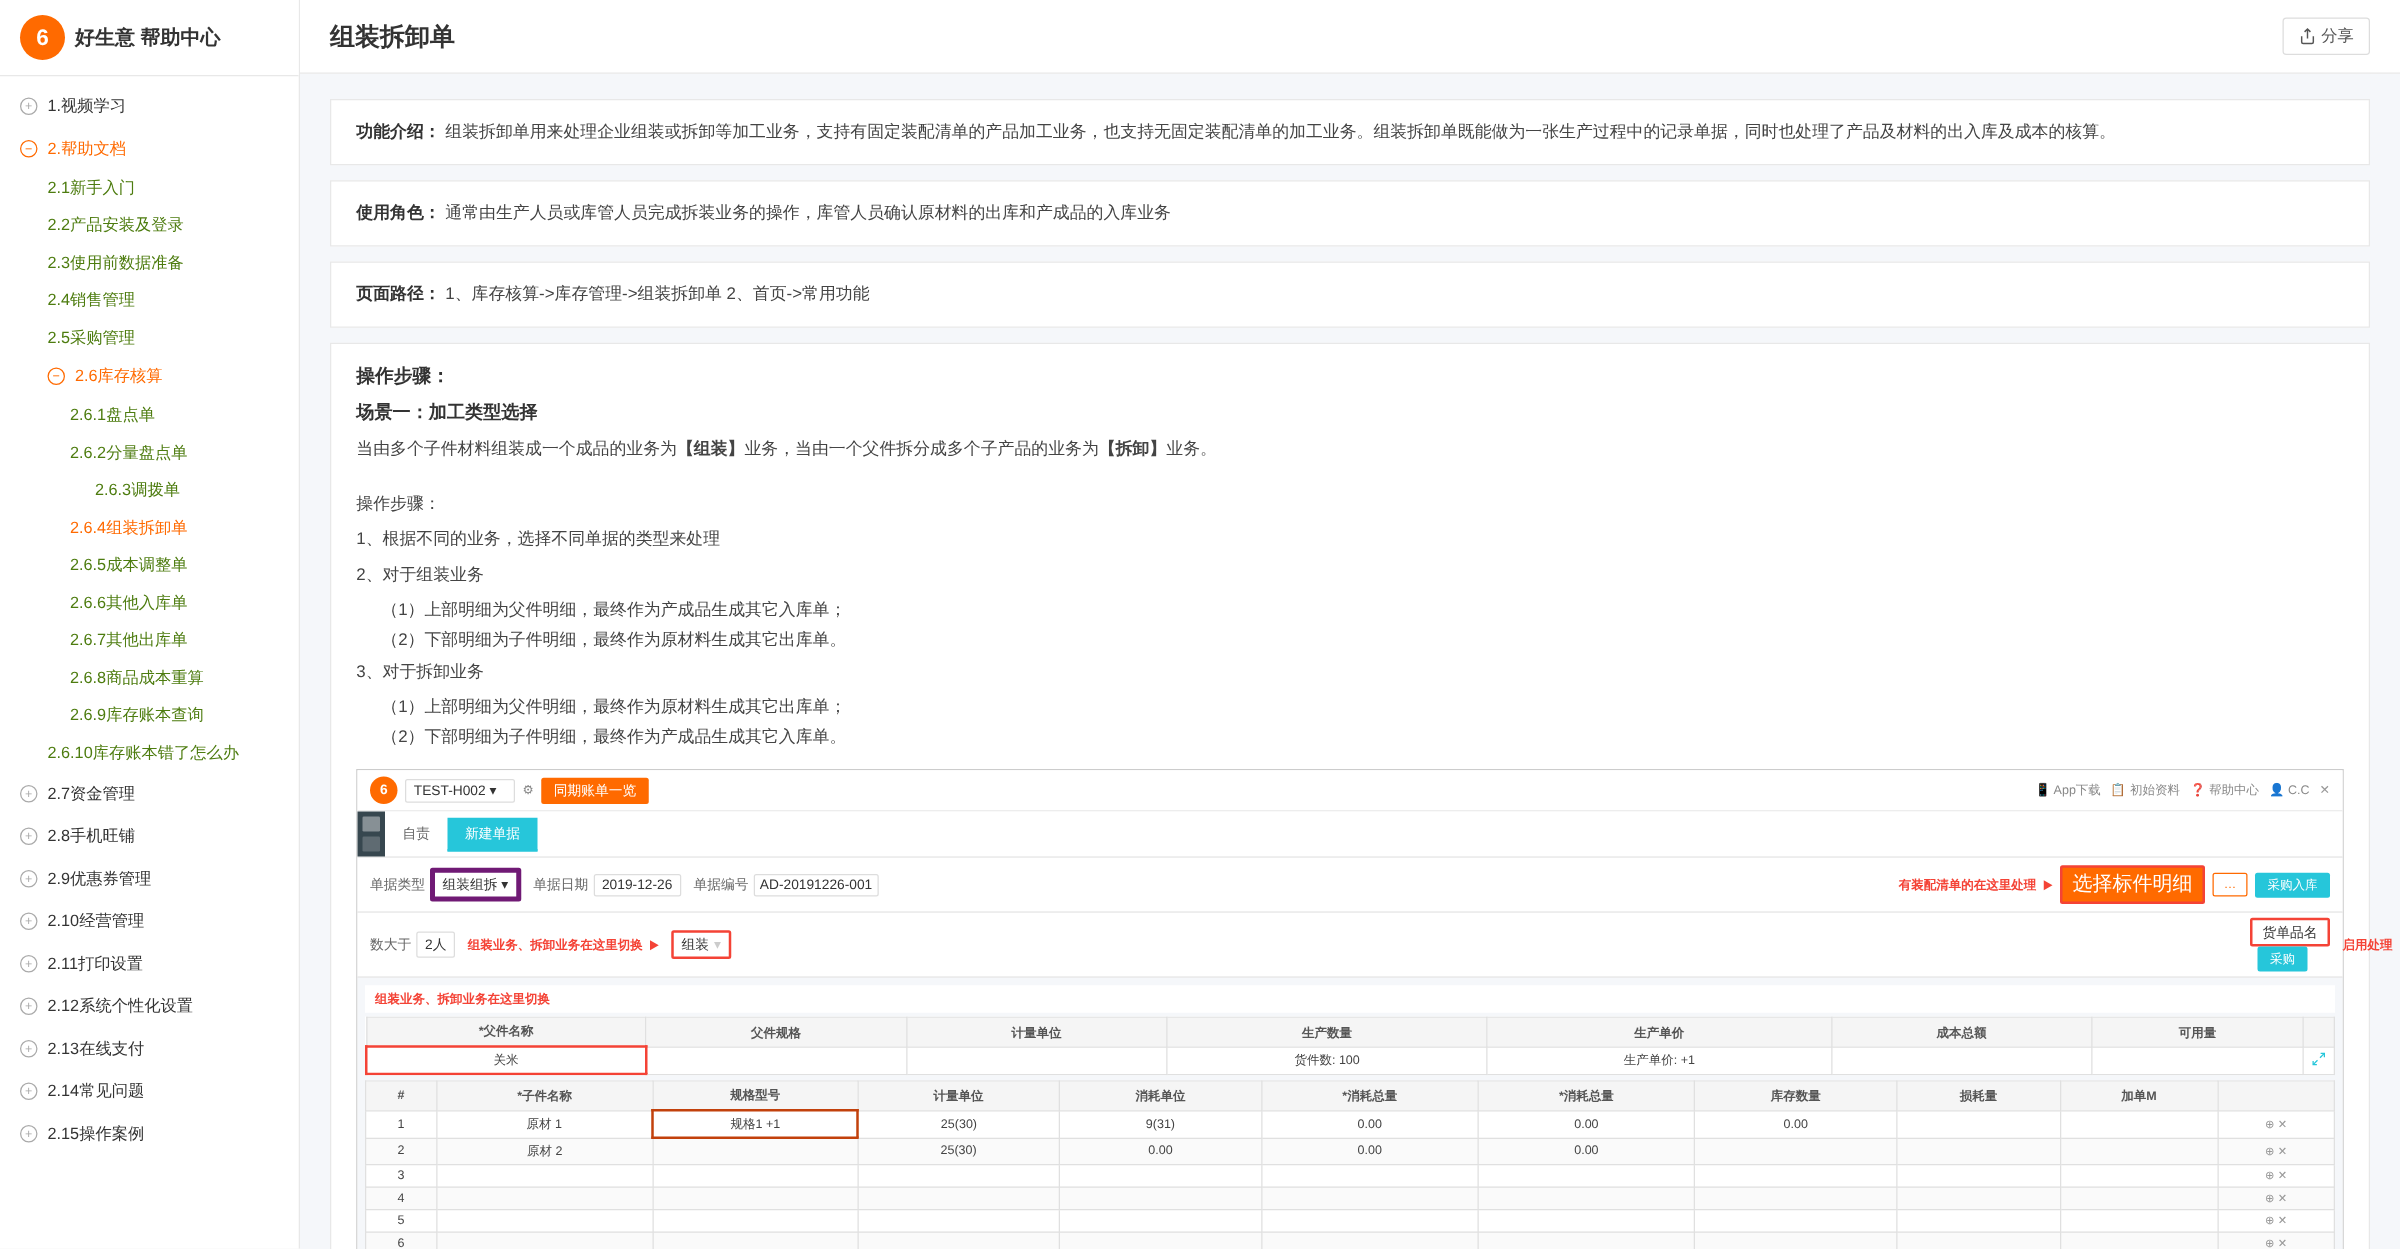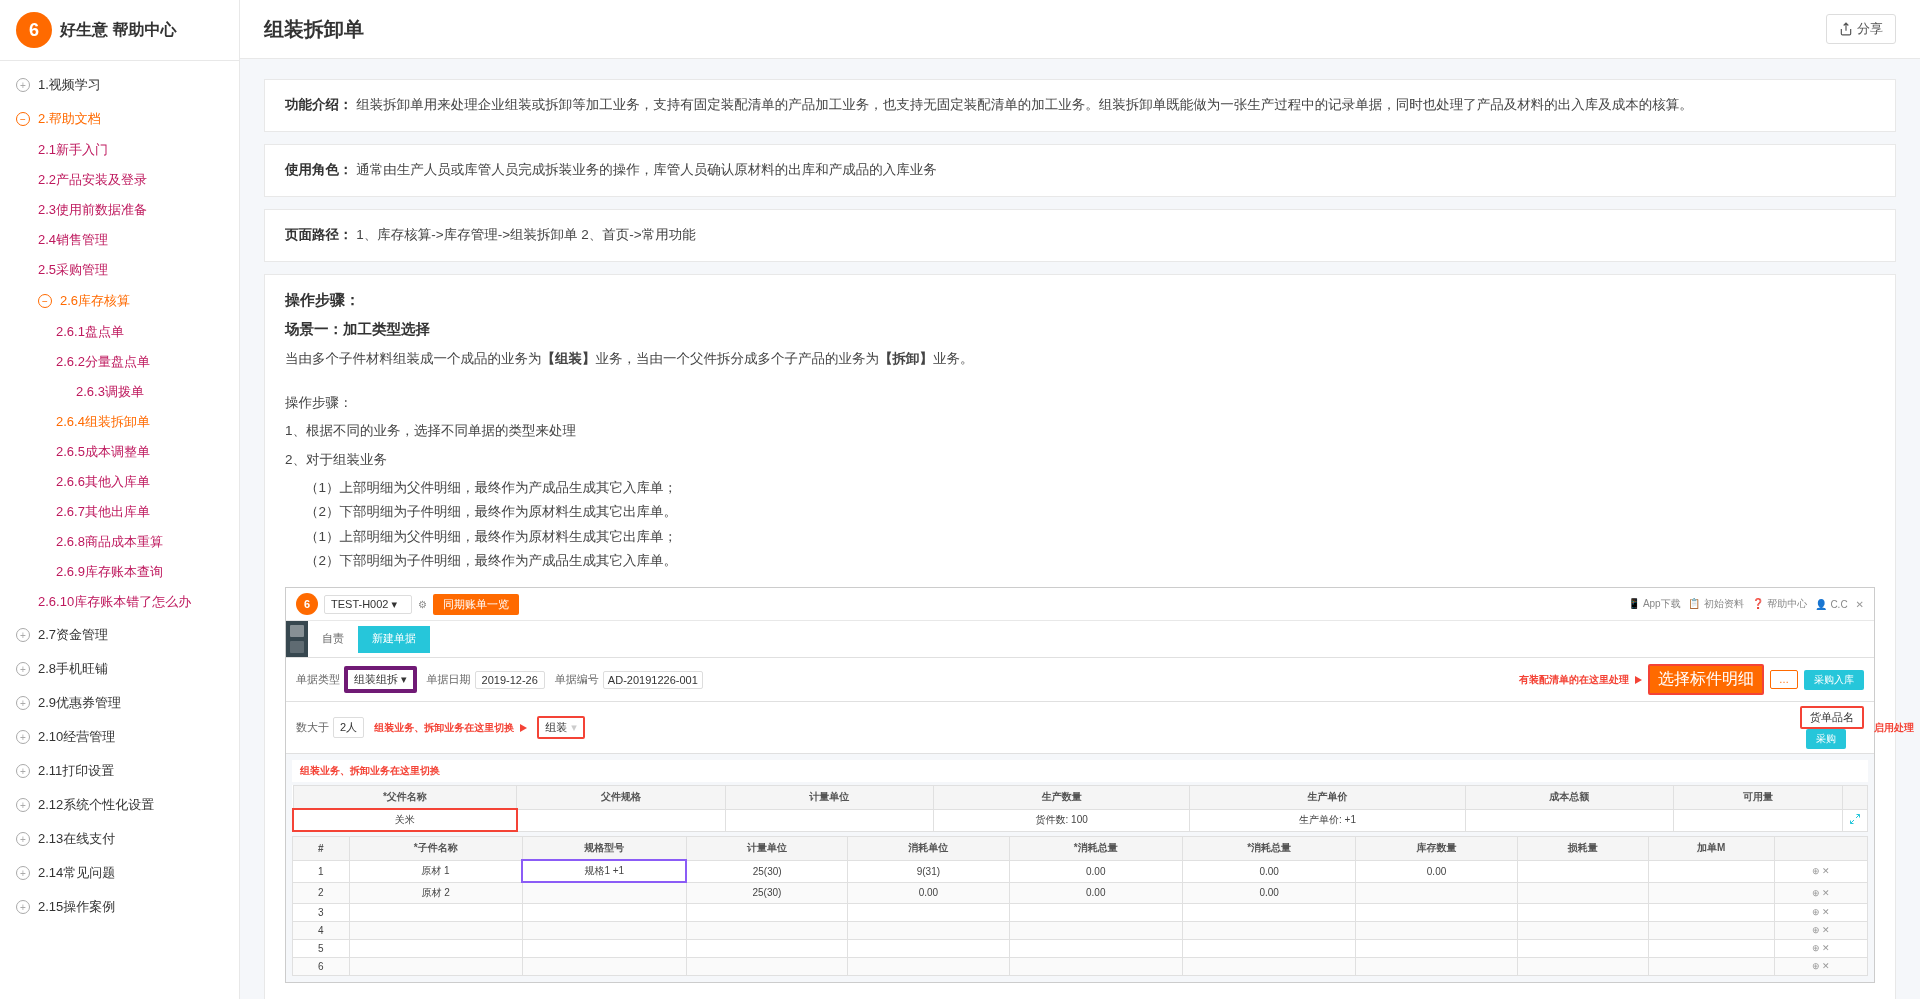"2.1新手入门" .nav-sub-item { color: #be185d -> #4d7c0f }
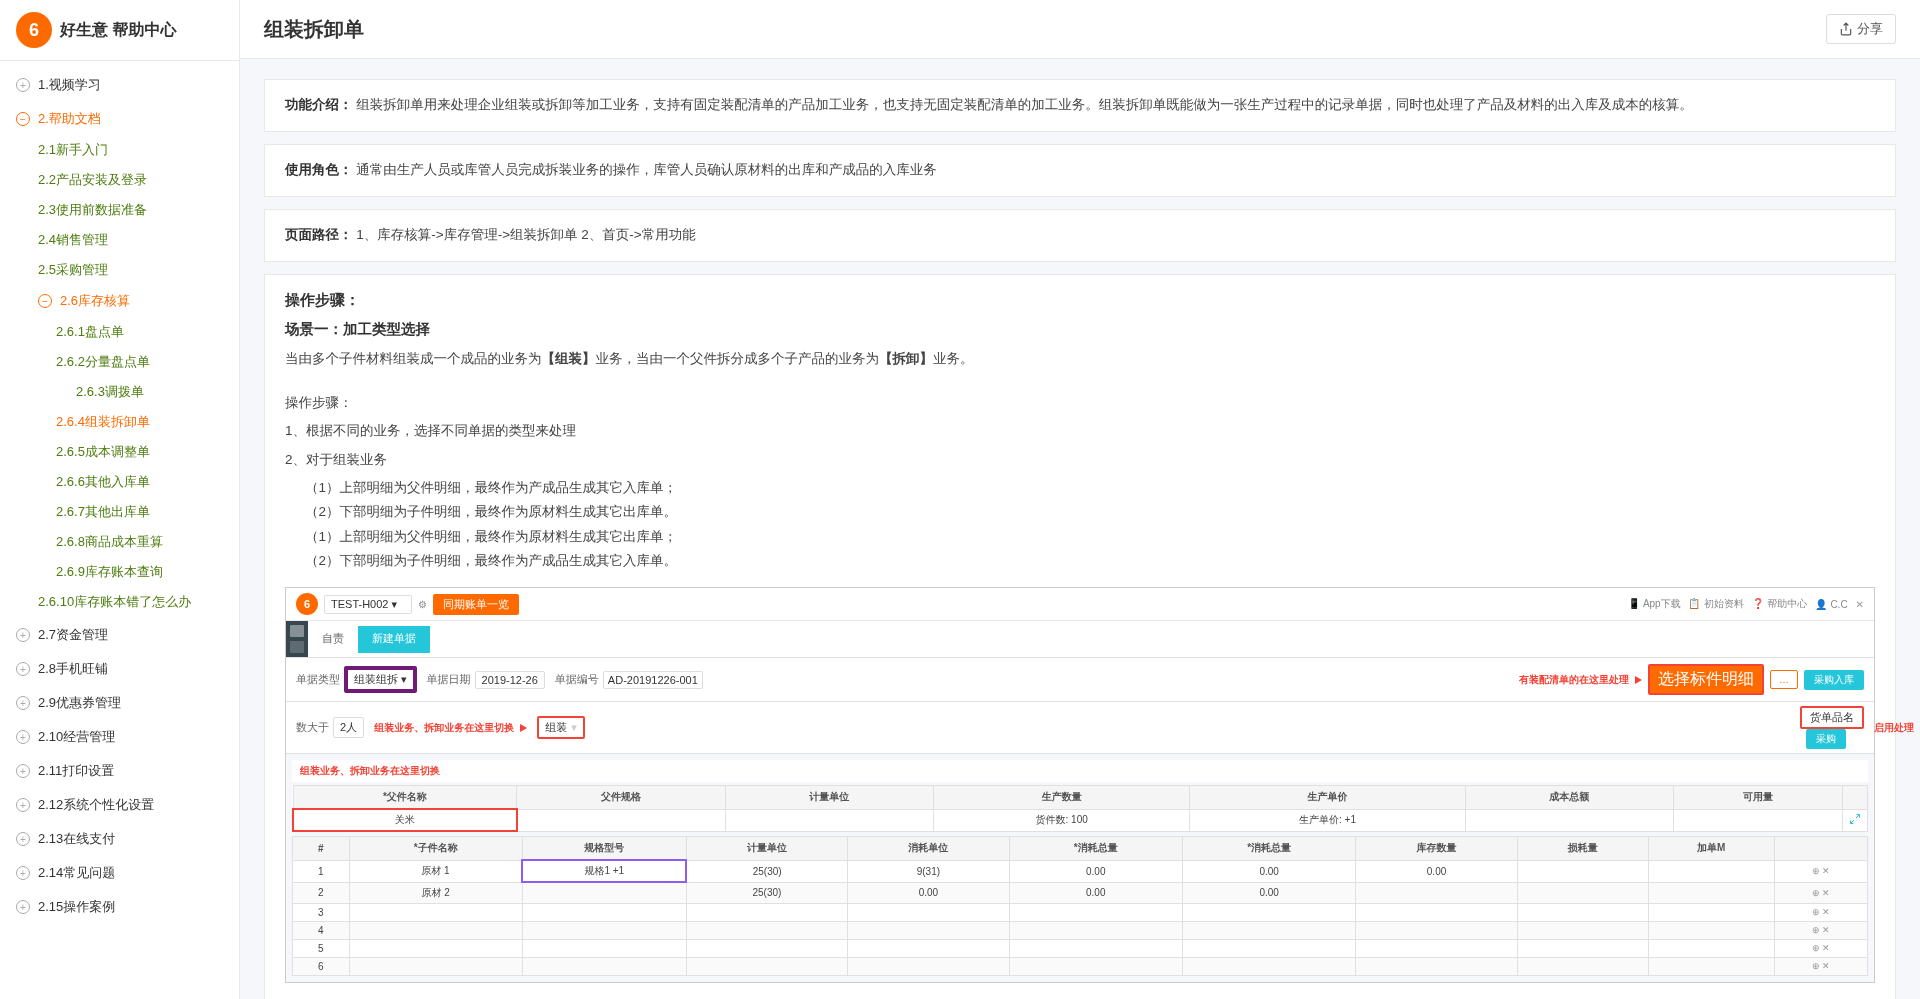"3、对于拆卸业务" div.step-text { html: none -> <div>3、对于拆卸业务</div> }
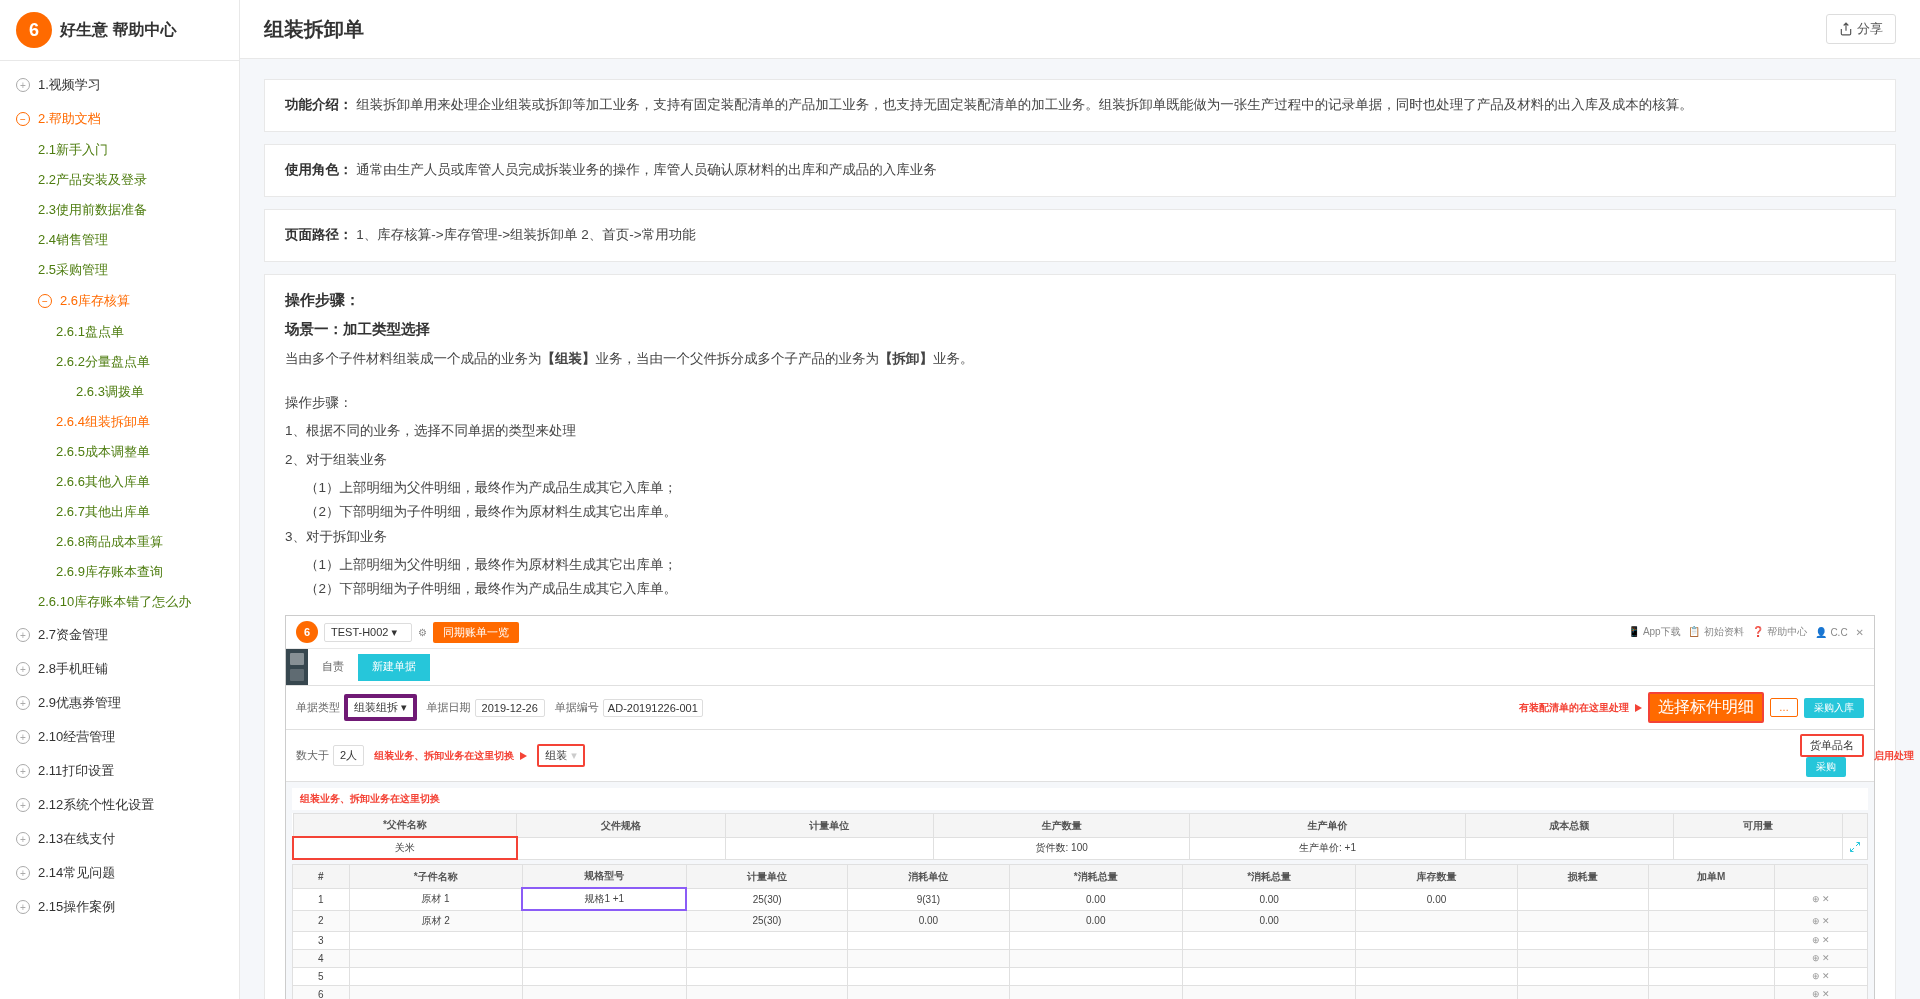"规格1 +1" td { border: 2px solid #8b5cf6 -> 2px solid #c2410c }
